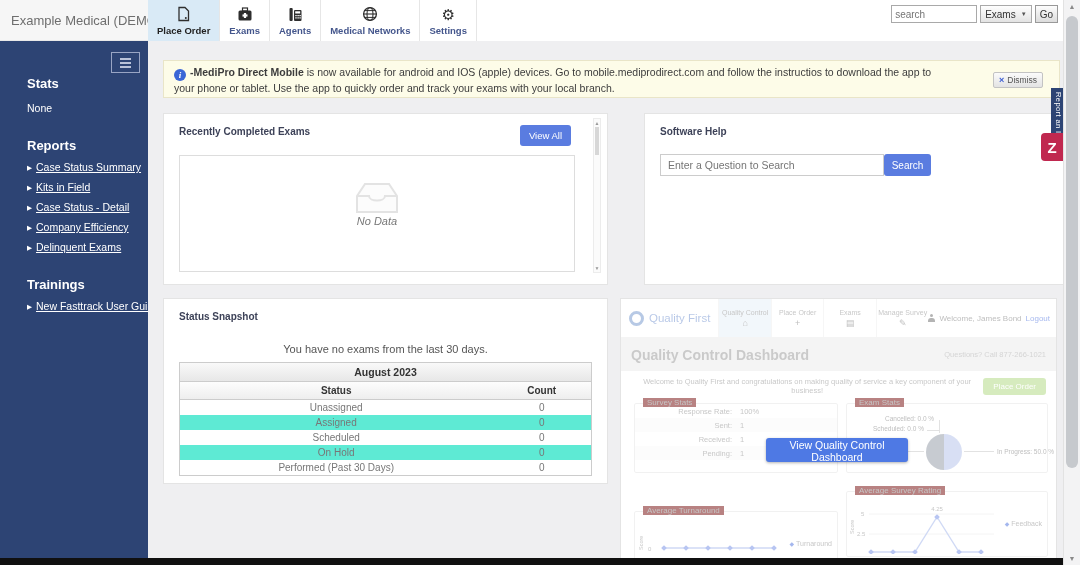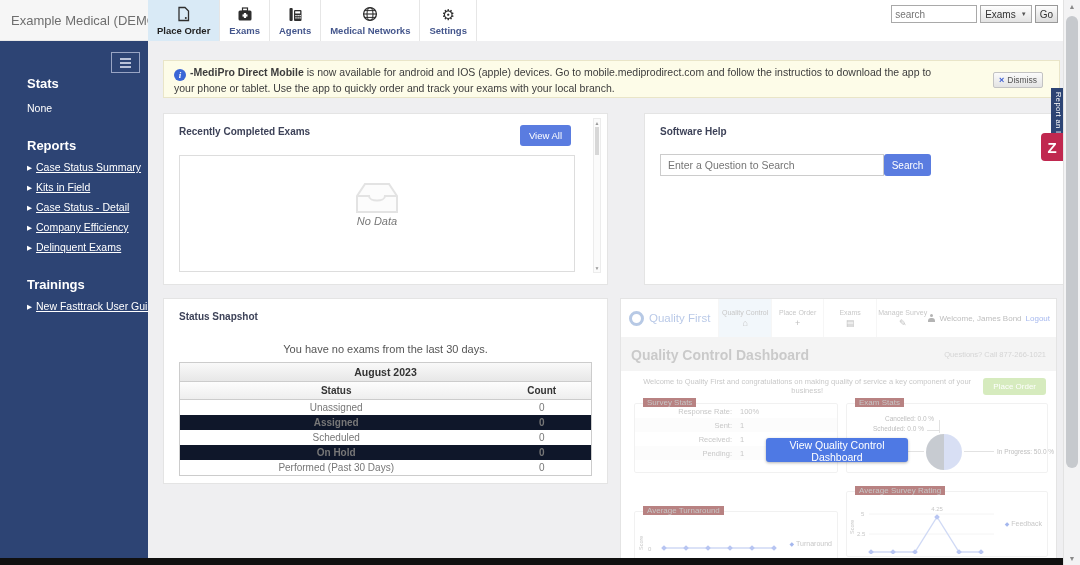"Assigned" .srow.alt { background: #0f172a -> #5eead4; font-weight: bold -> none }
